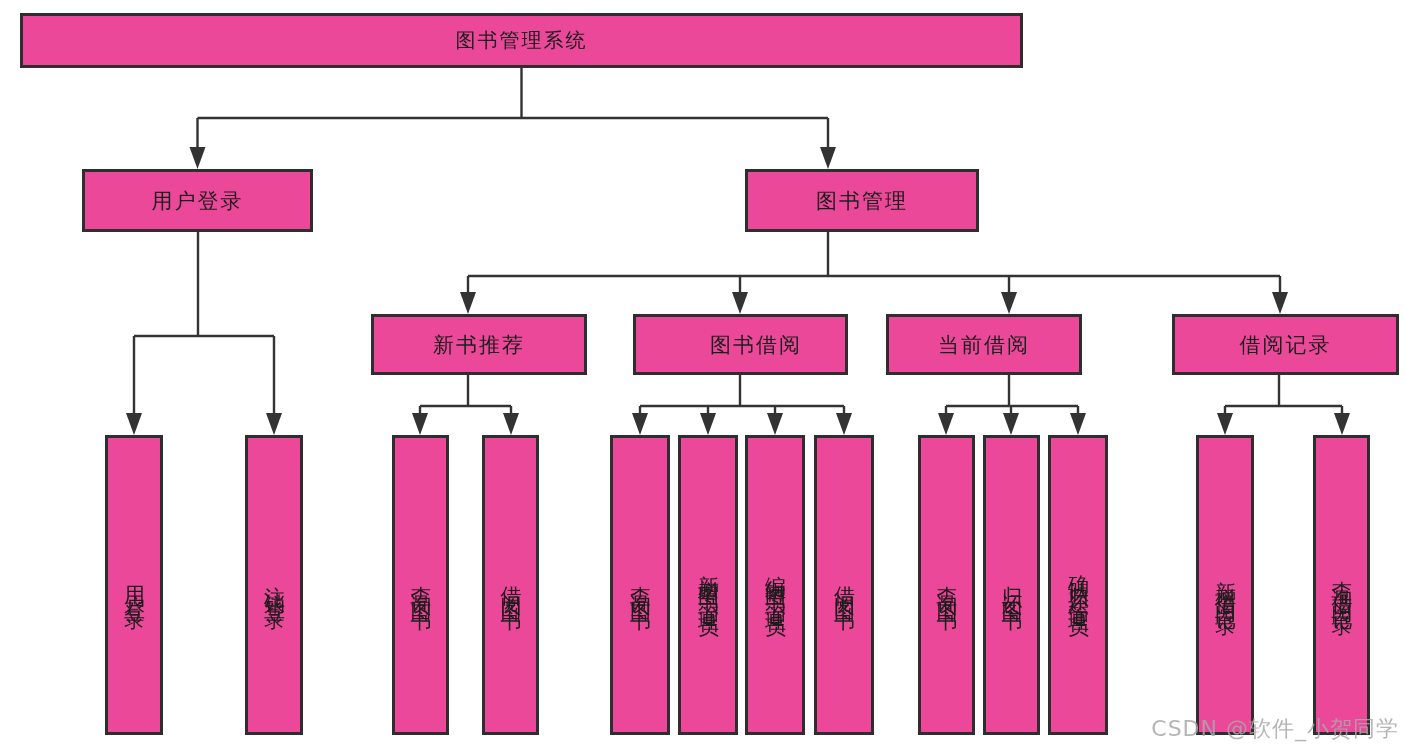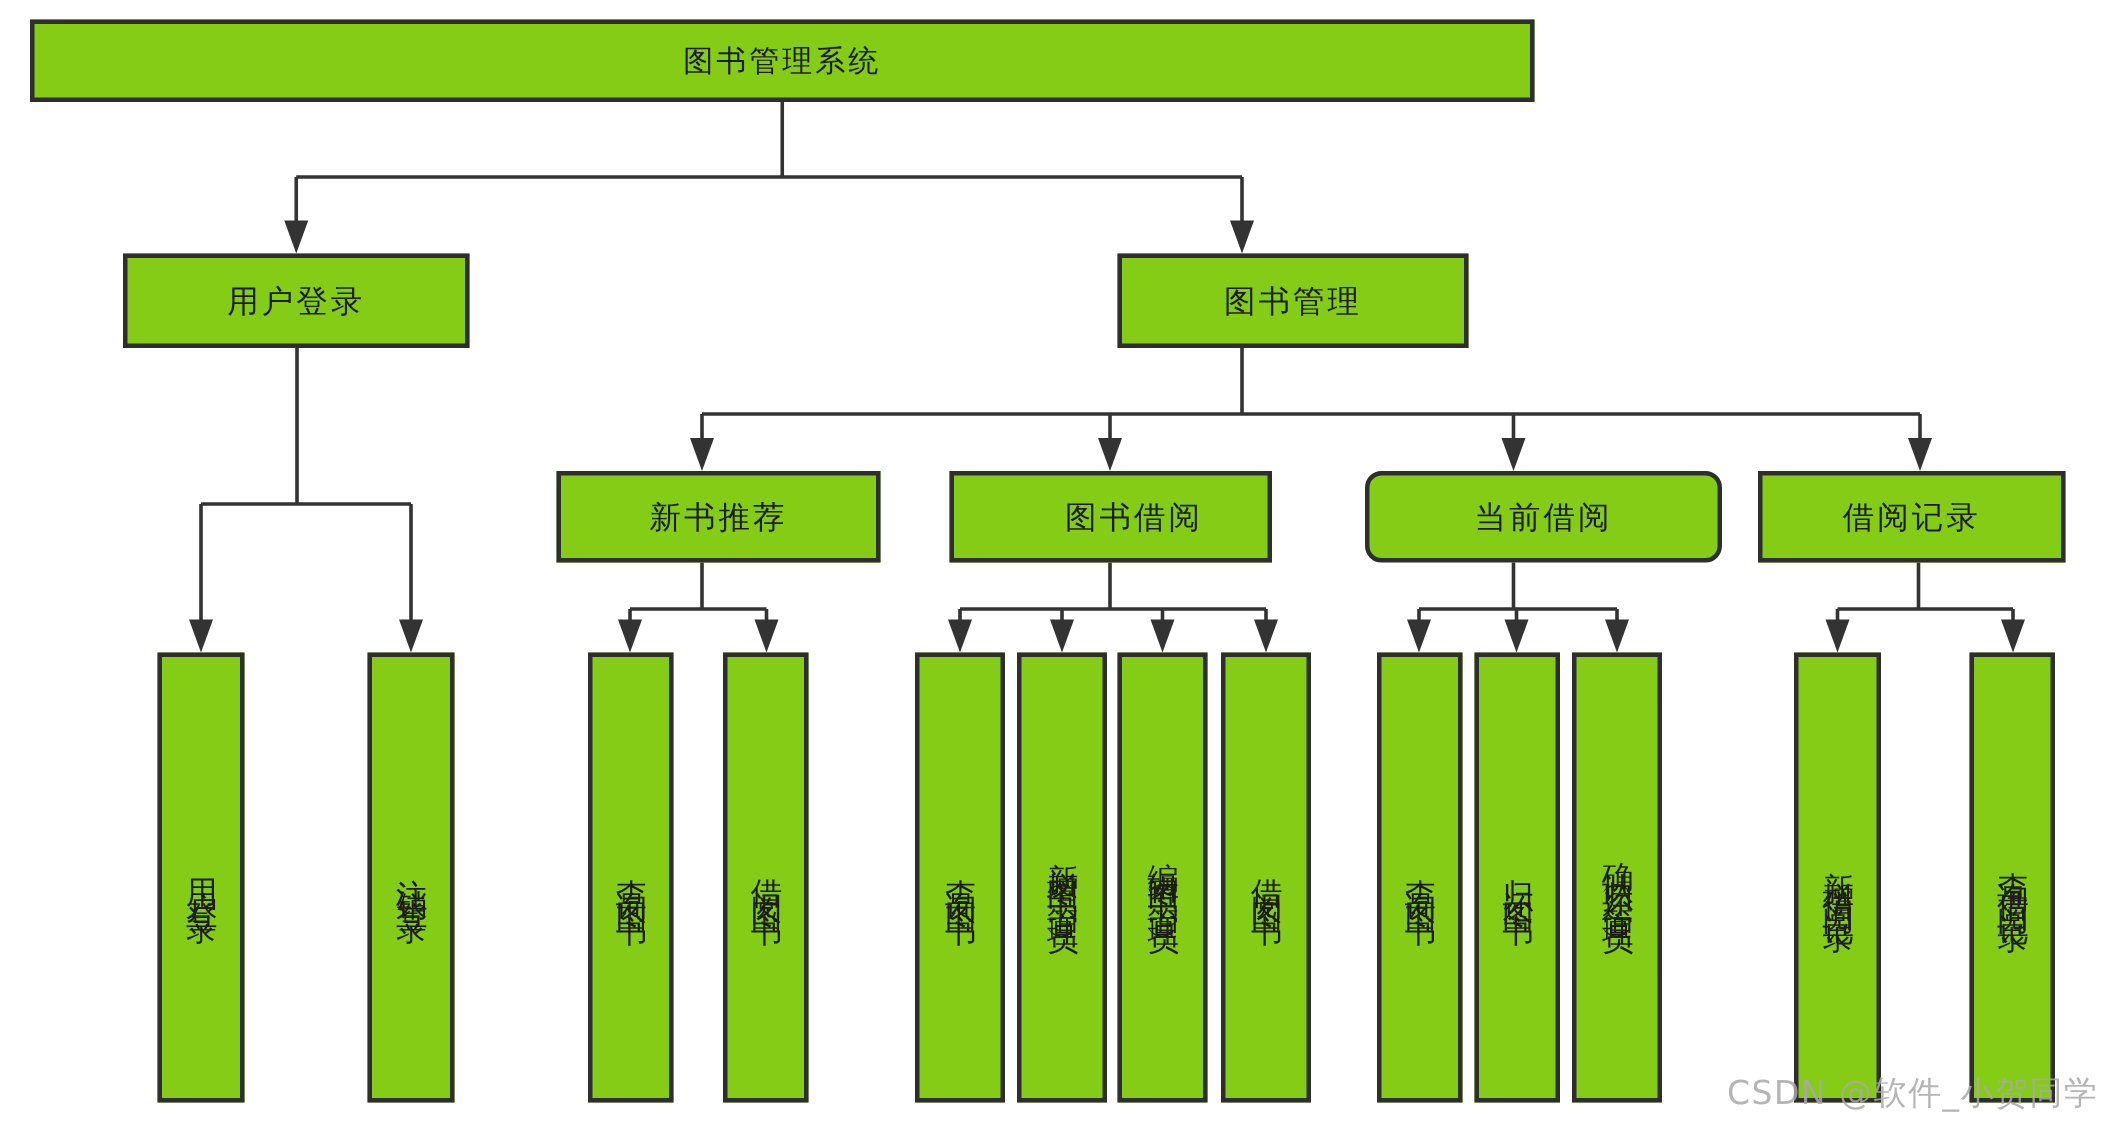"图书管理系统" .node { background: #84cc16 -> #ec4899 }
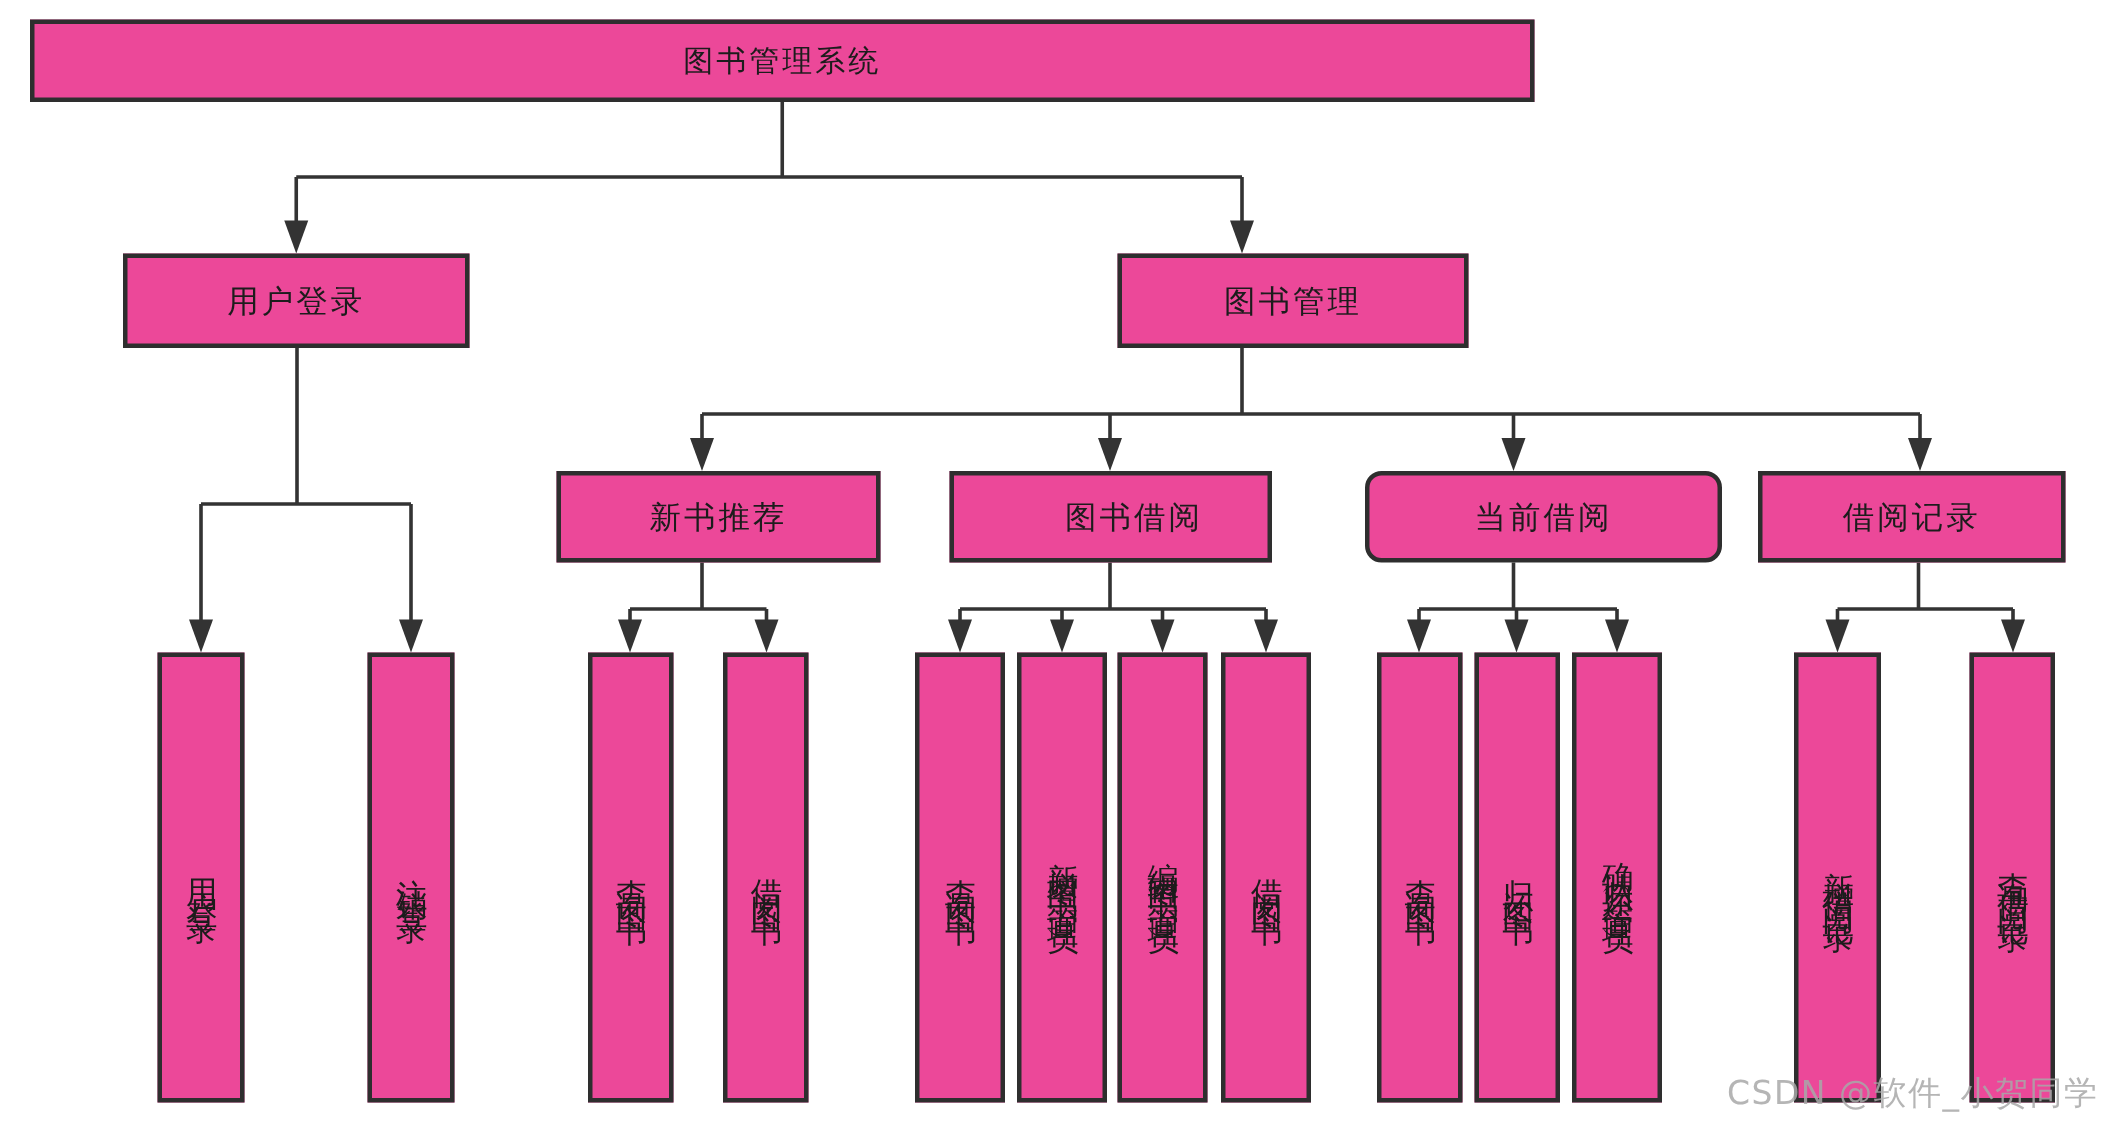"当前借阅" .n-current-borrow { border-radius: 11px -> none; left: 910px -> 886px; width: 238px -> 196px }
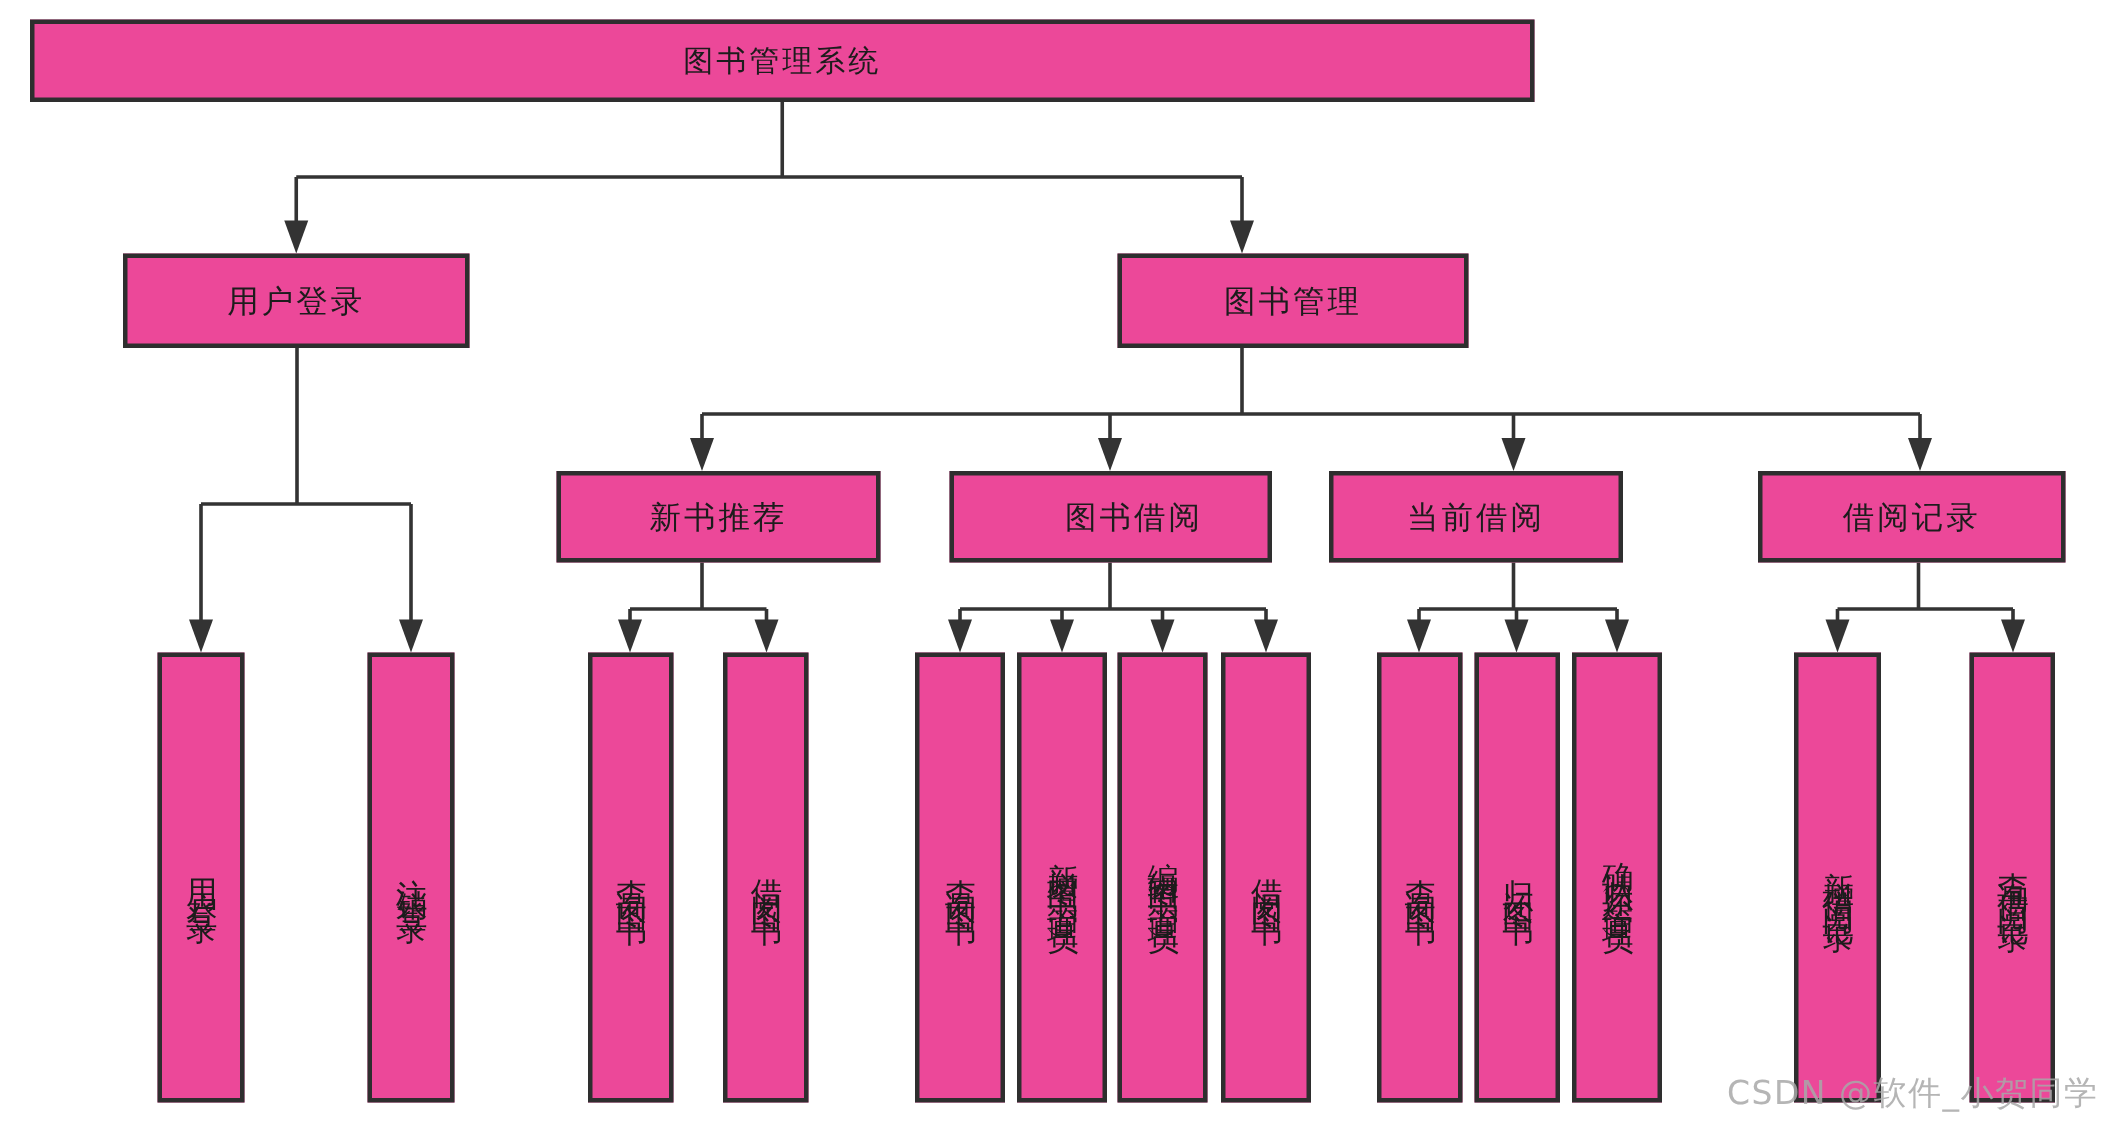"借阅记录" .n-borrow-record { width: 205px -> 227px }
